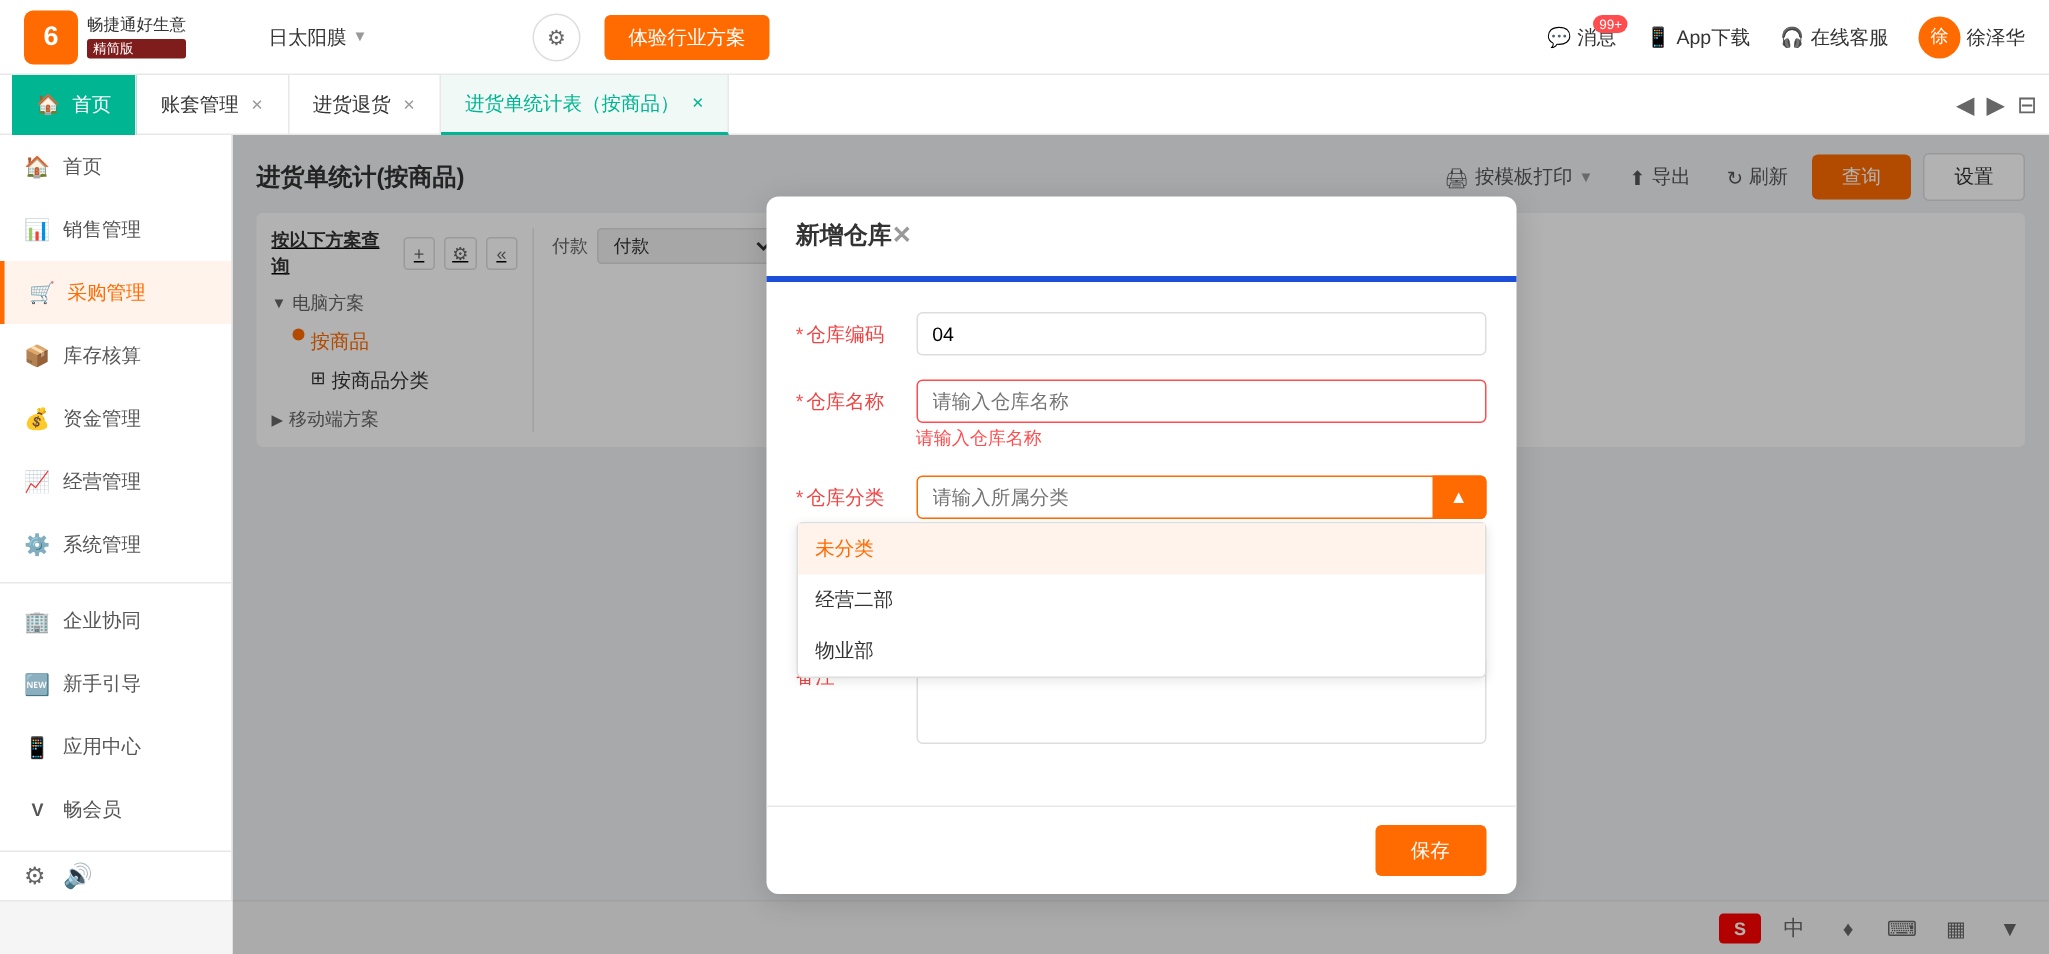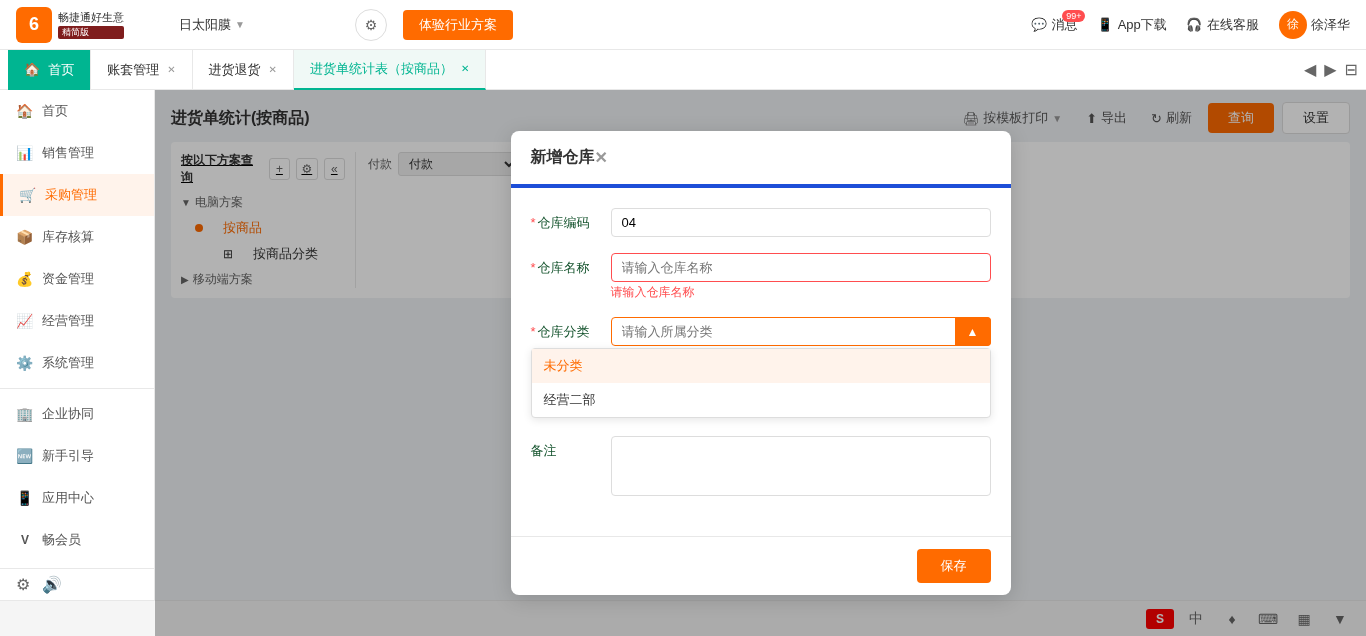"按商品" .filter-tree-item { align-items: center -> none; gap: 20px -> 4px }
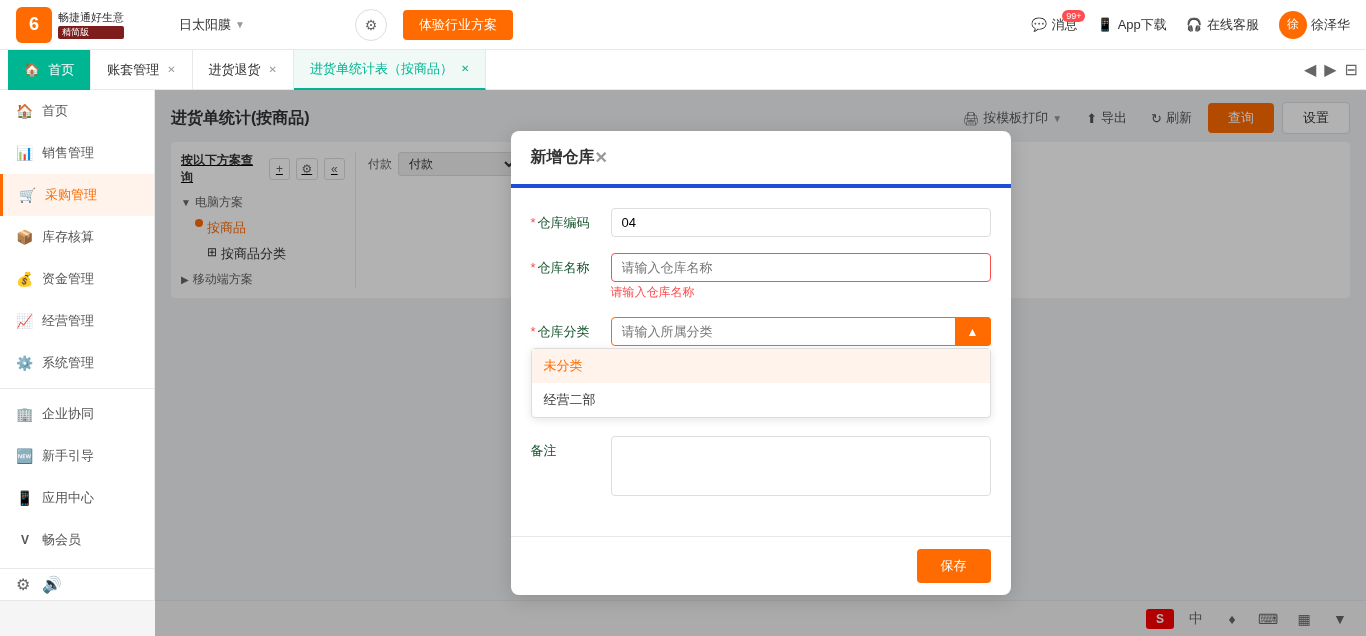"仓库编码" .form-label { color: #14532d -> #ef4444 }
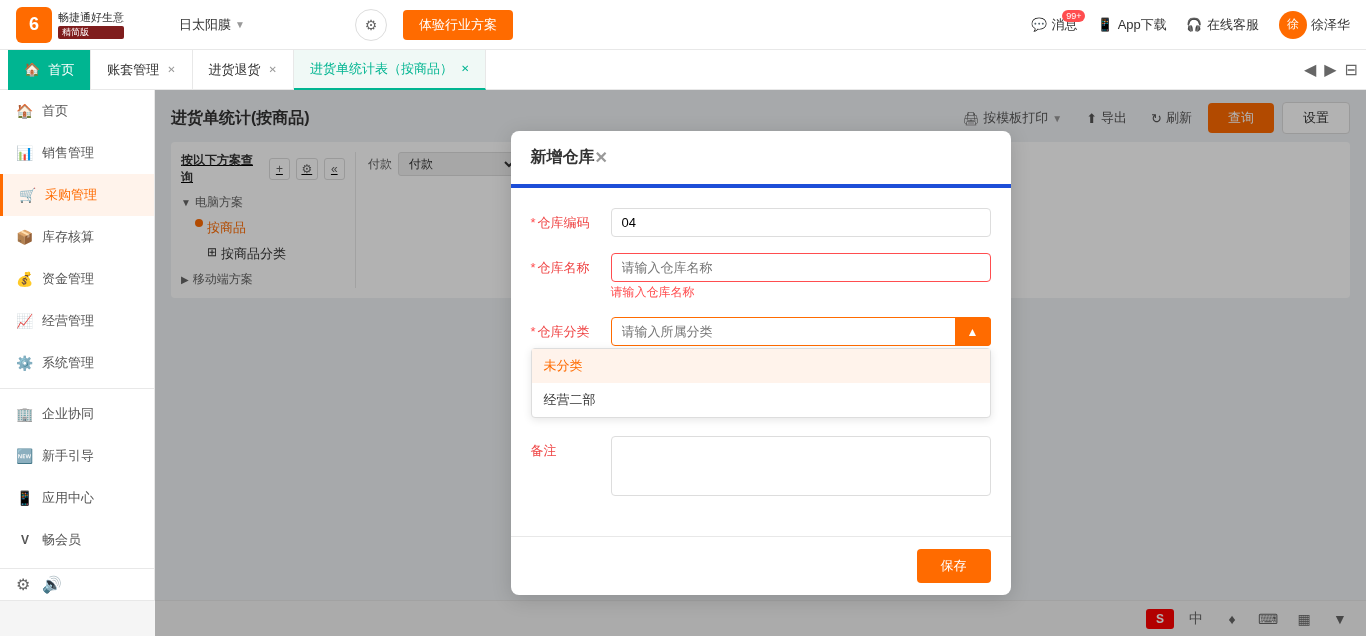"物业部" div.dropdown-item { html: none -> <div> <span>物业部</span> </div> }
